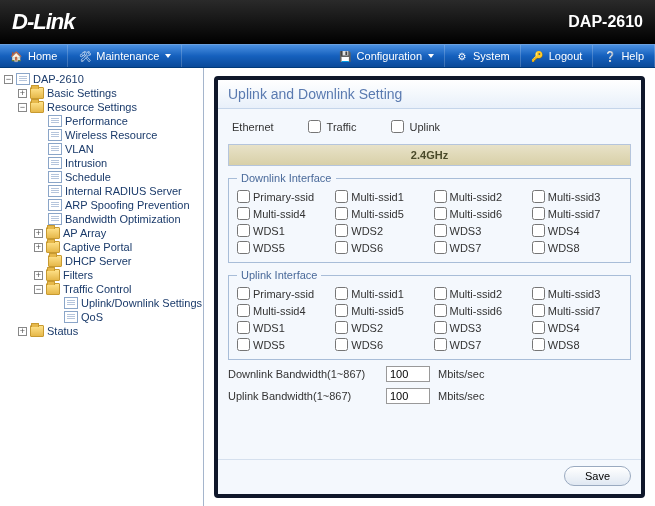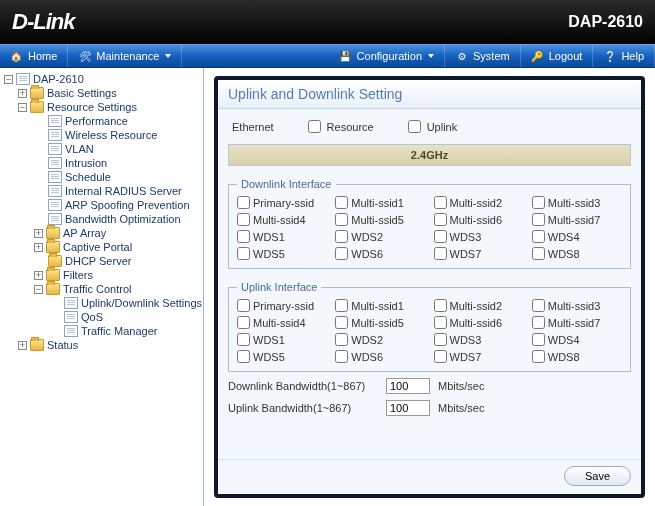"Resource" span { text: Resource -> Traffic }
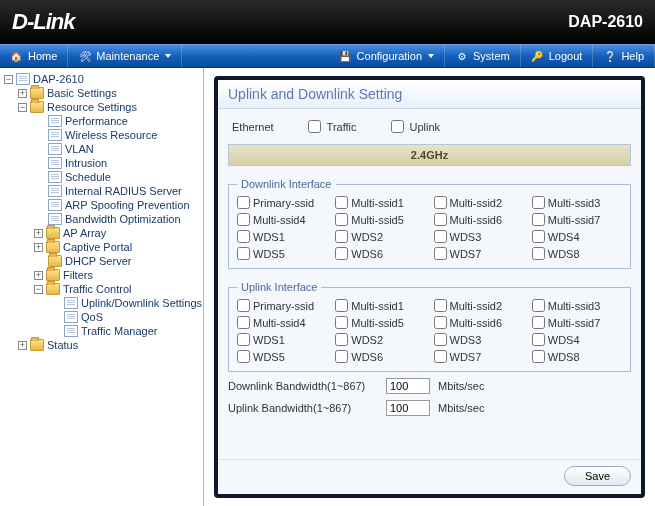"Downlink Interface" fieldset { margin: 12px 0 4px -> 6px 0 4px }
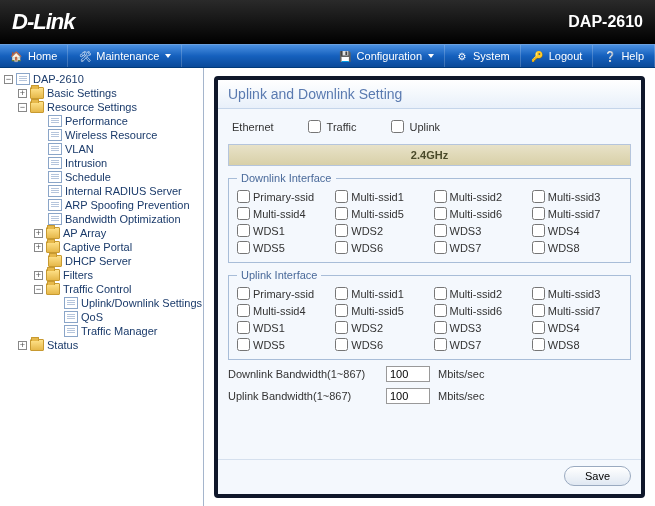"Traffic Manager" div.tree-item { html: <div> <span></span> <span></span> <span>Traffic Manager</span> </div> -> none }
